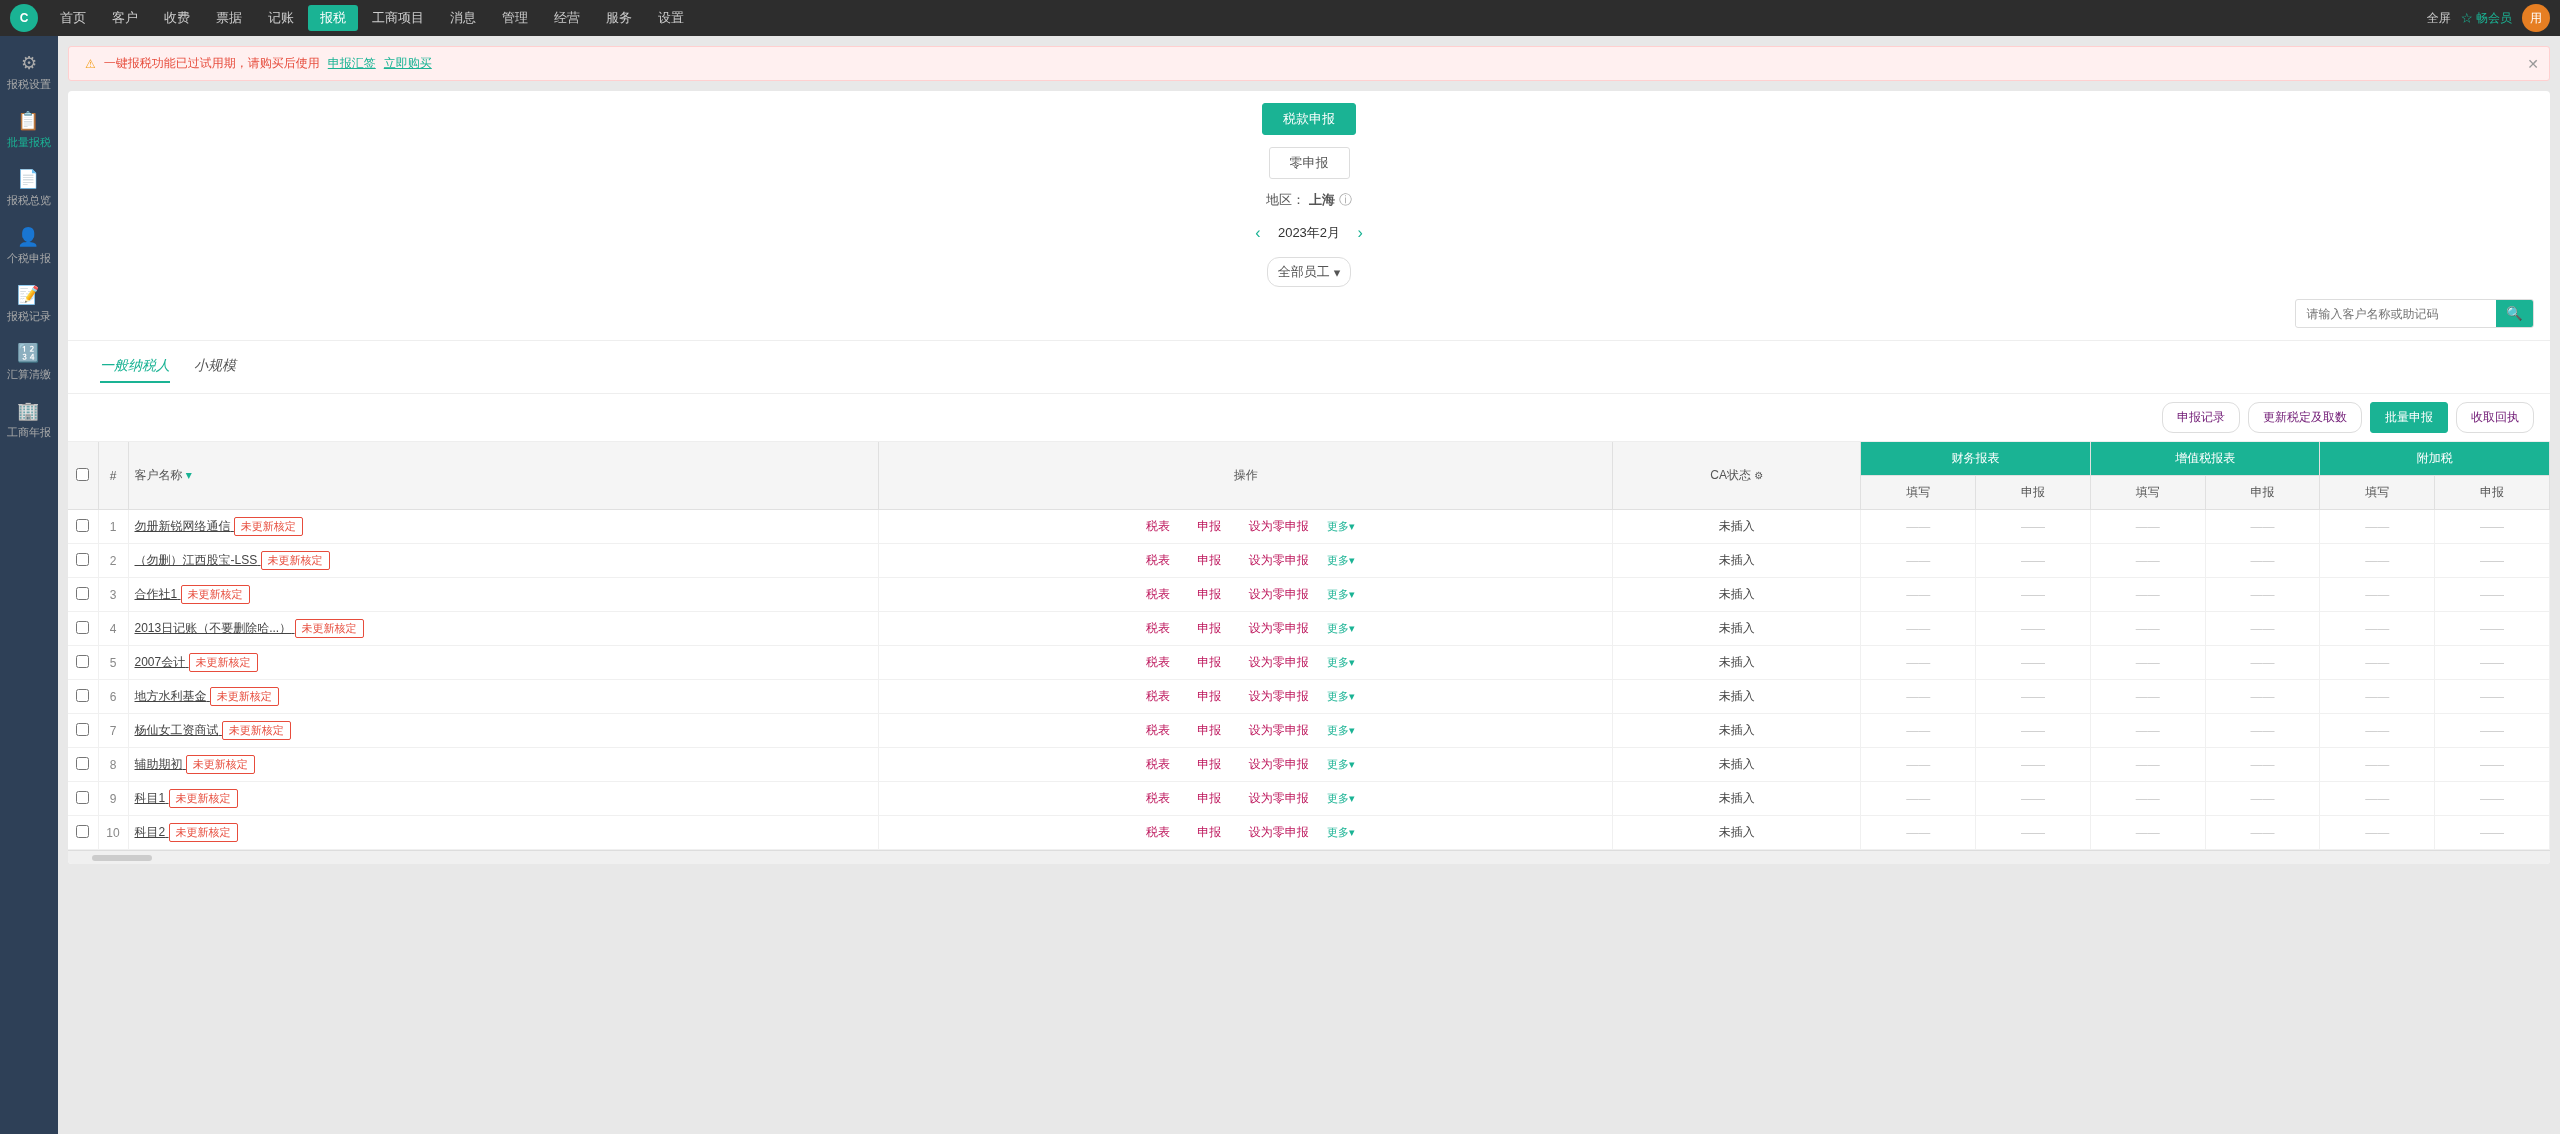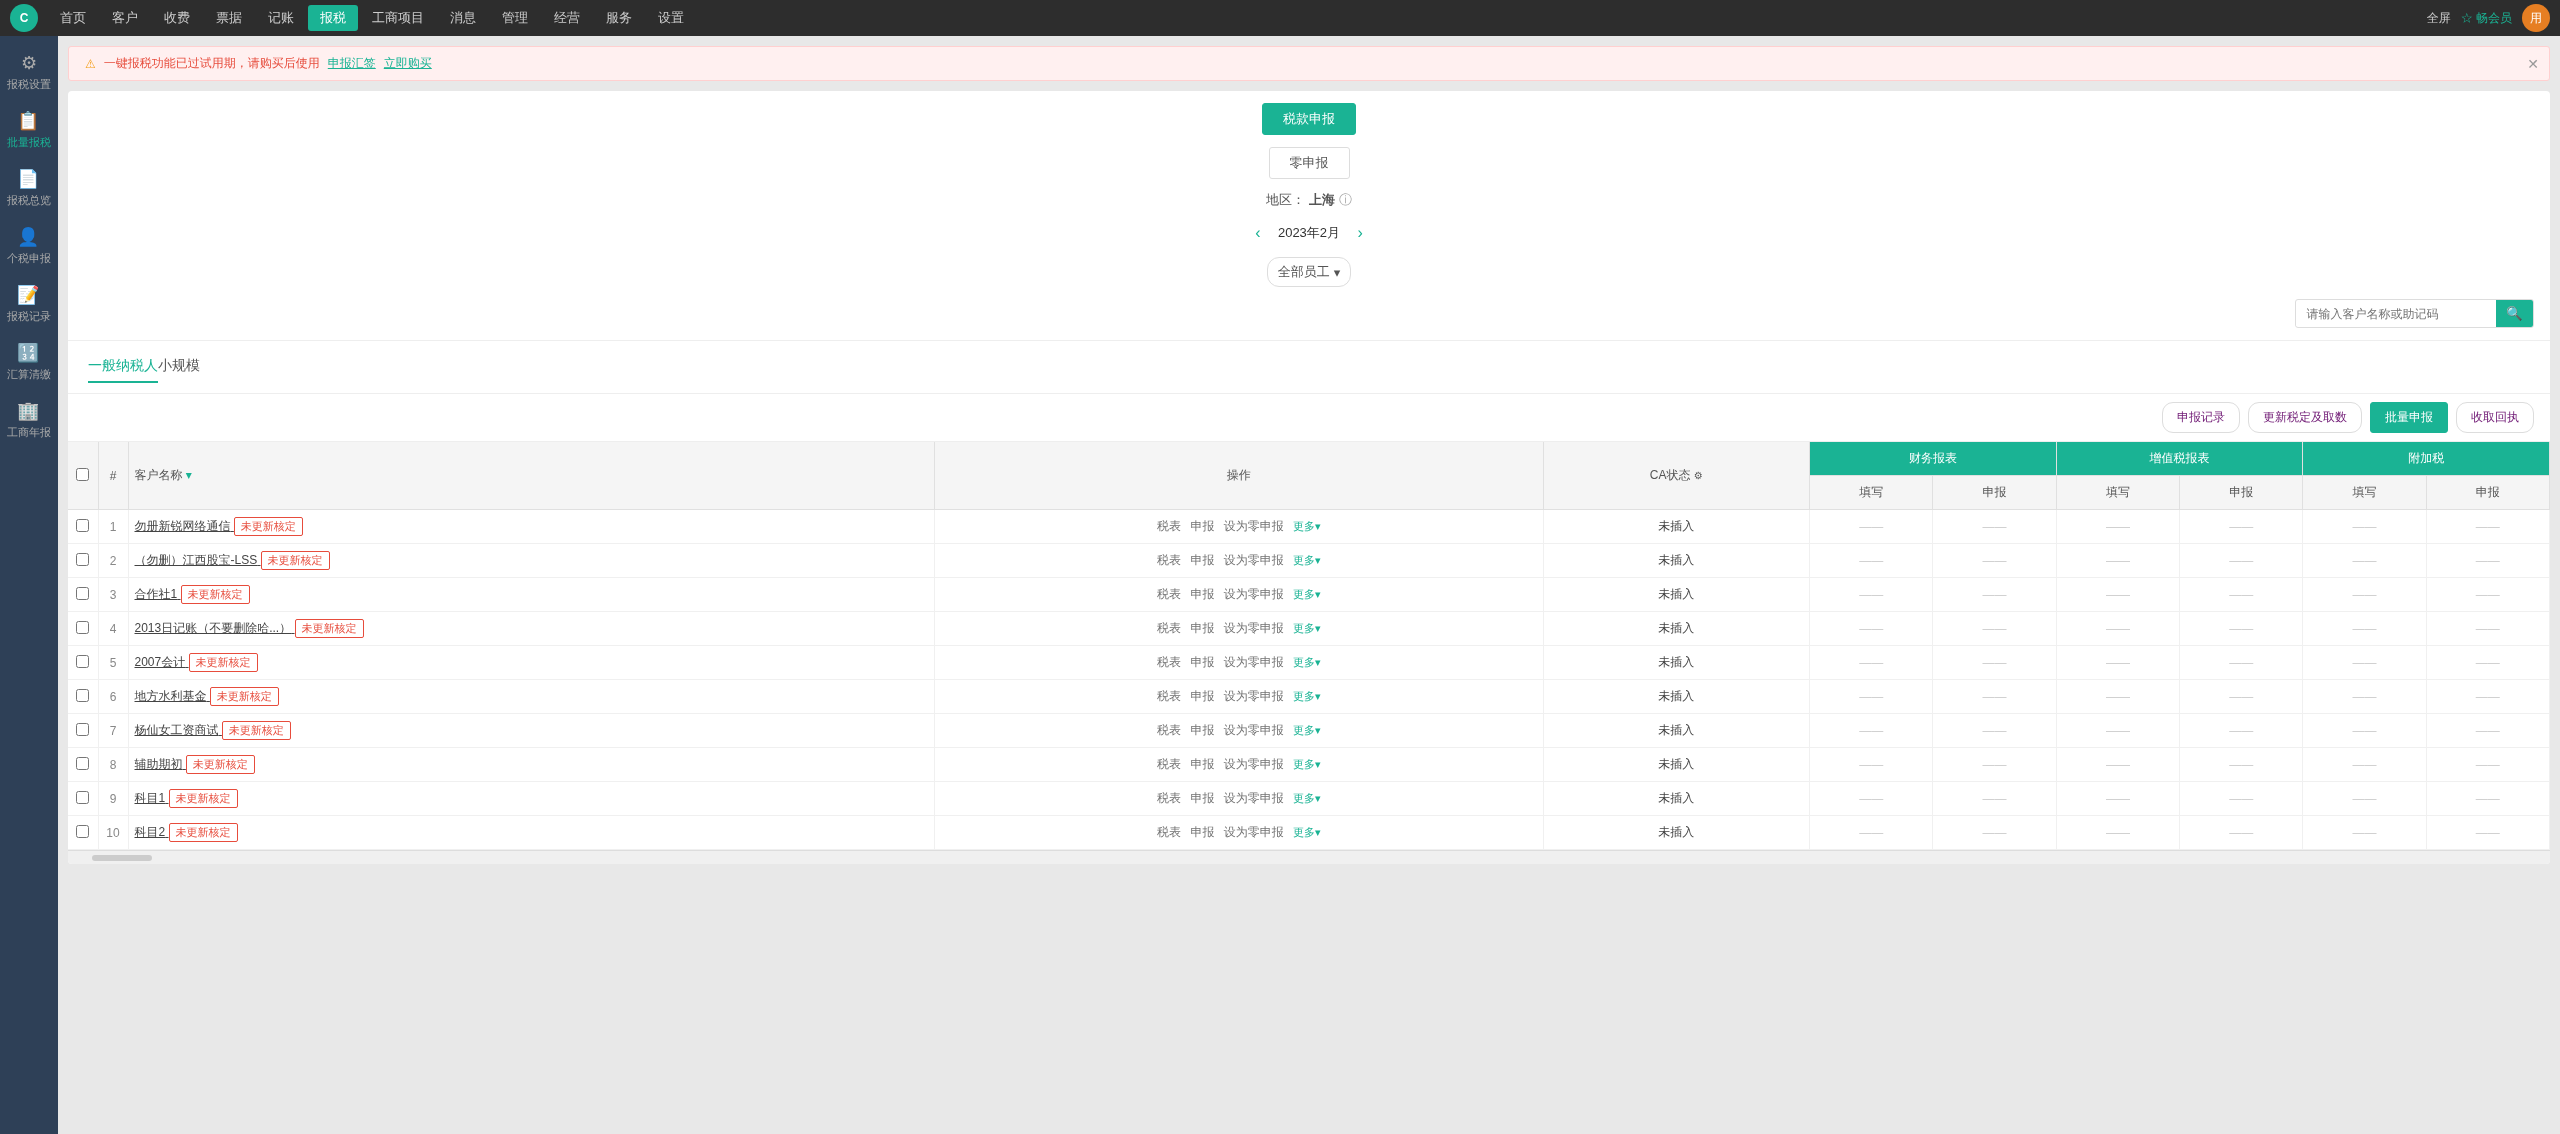"一般纳税人" .sub-tabs { font-style: none -> italic; gap: 0 -> 24px; padding: 10px 20px -> 10px 32px }
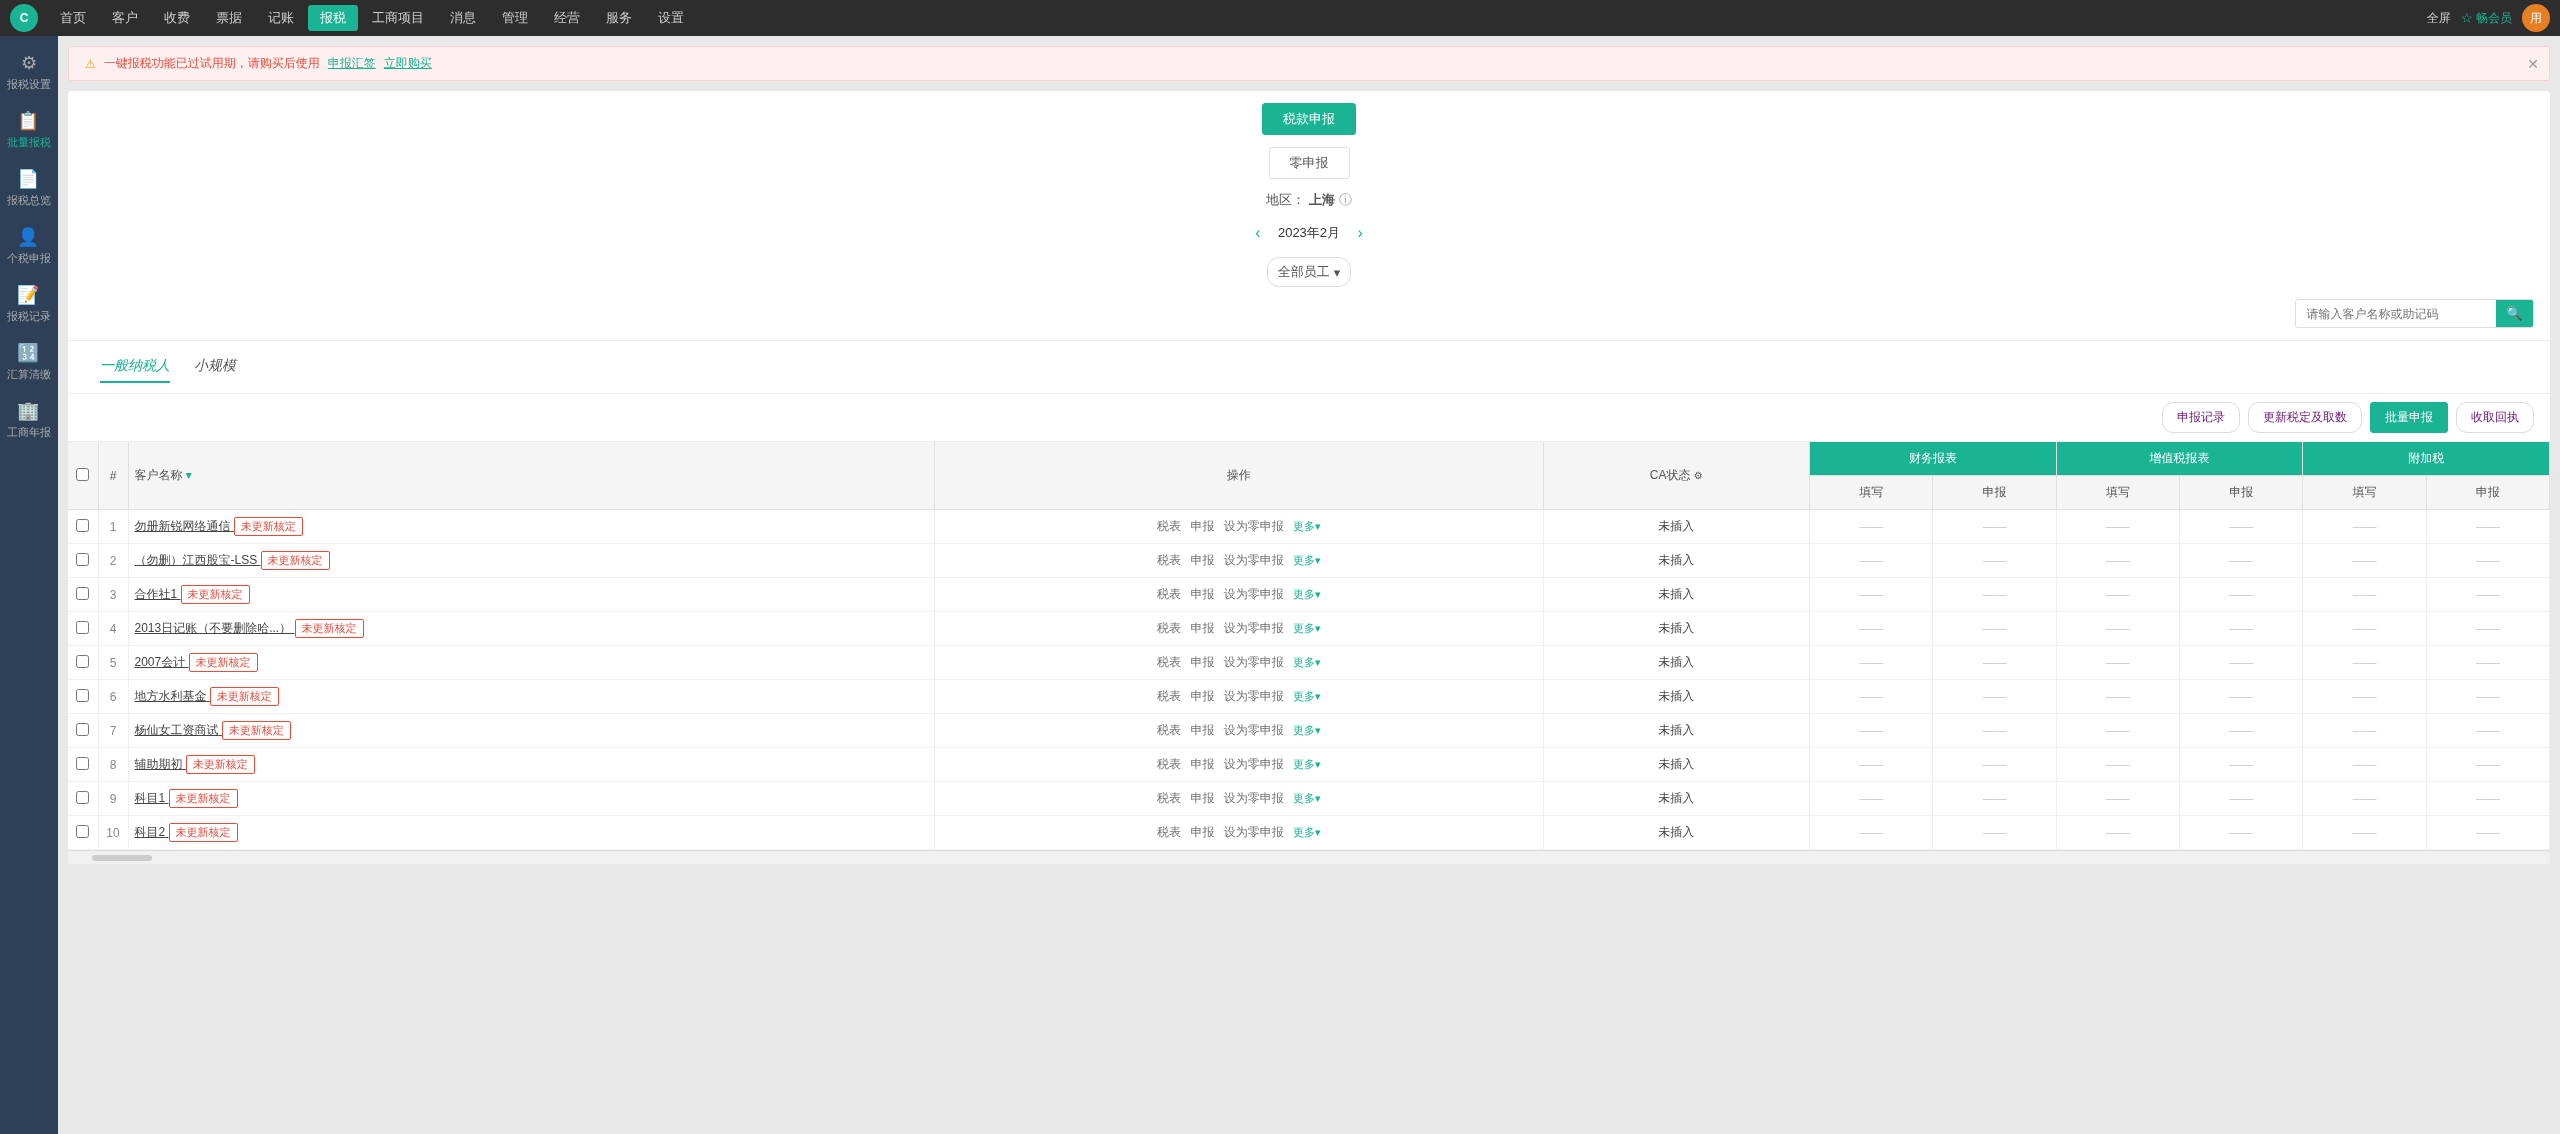"税表" .action-link { color: #737373 -> #be185d; margin: 0 3px -> 0 12px }
